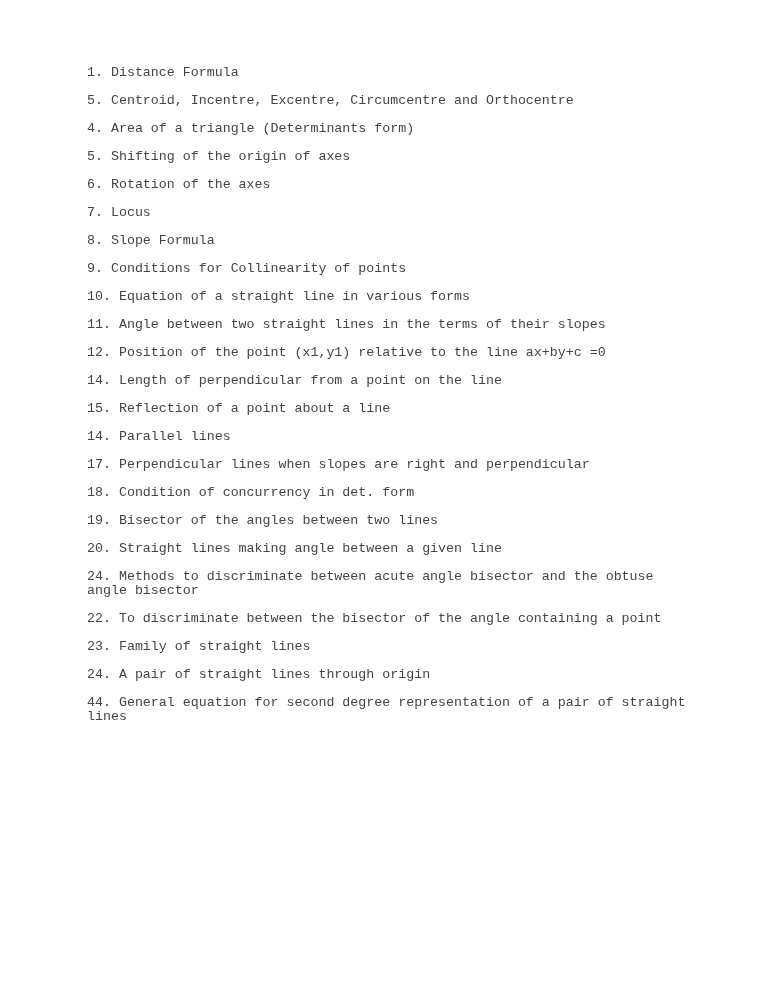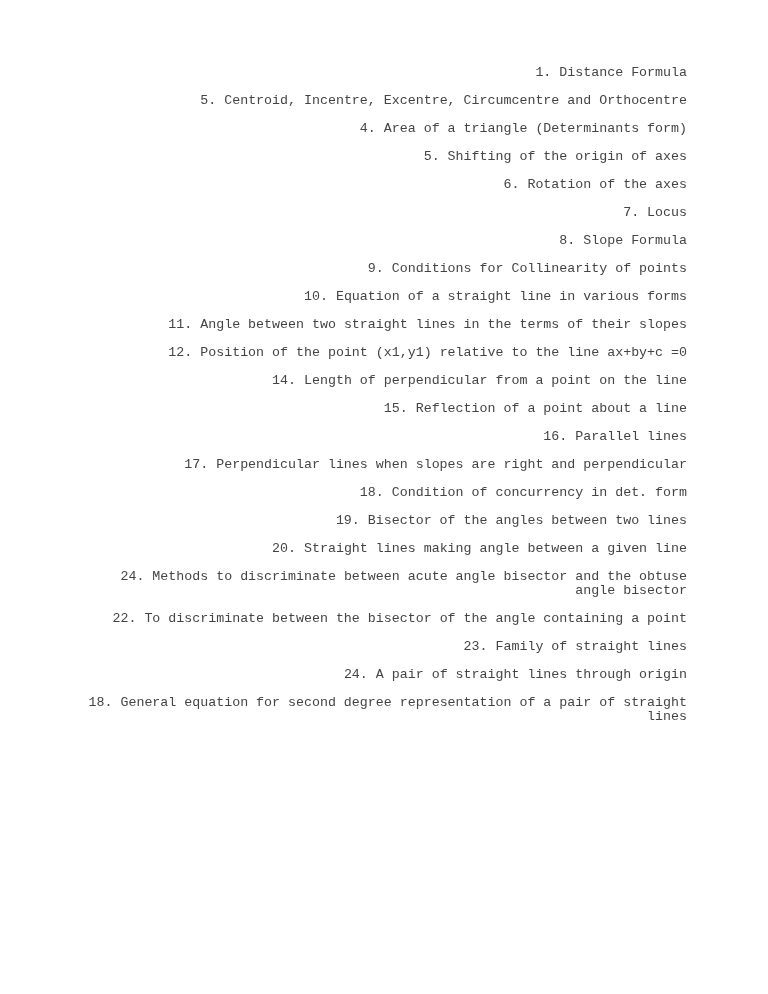"1. Distance Formula" .page { text-align: right -> none }
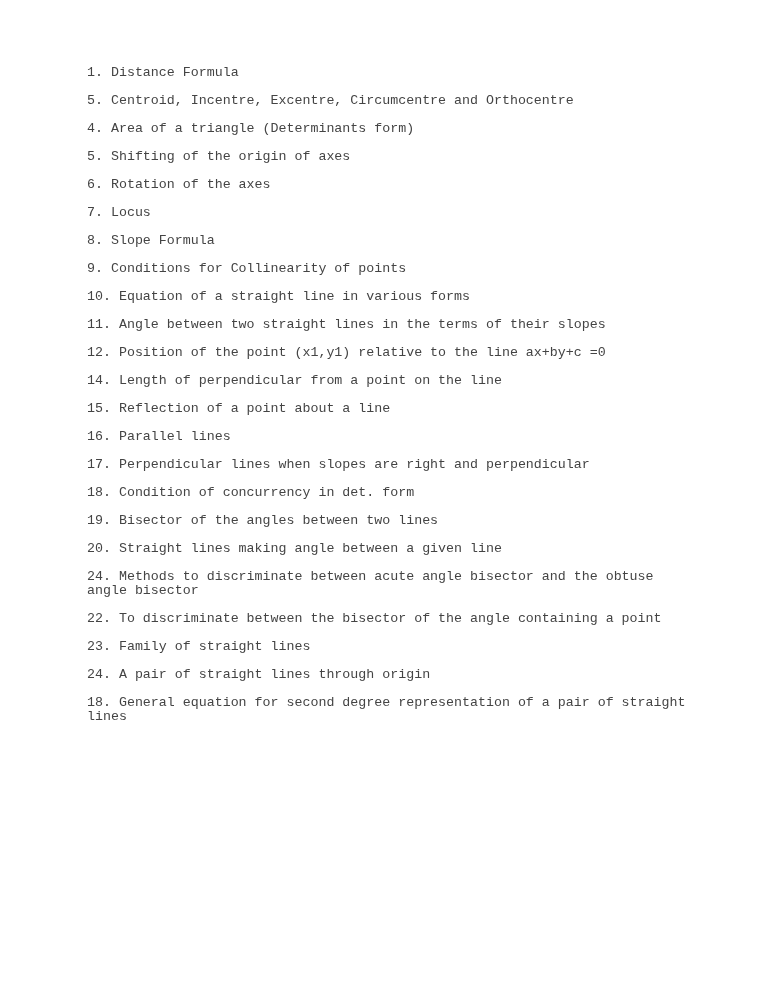"16. Parallel lines" p.item { text: 16 -> 14 }
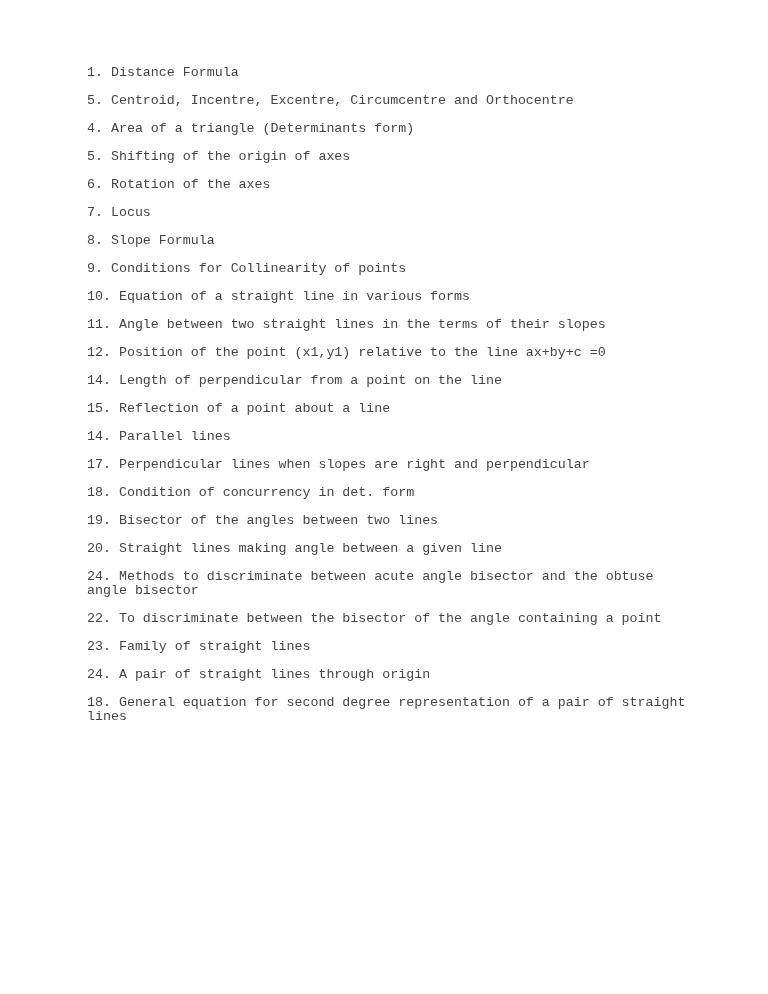"18. General equation for second" p.item { text: 18 -> 44 }
